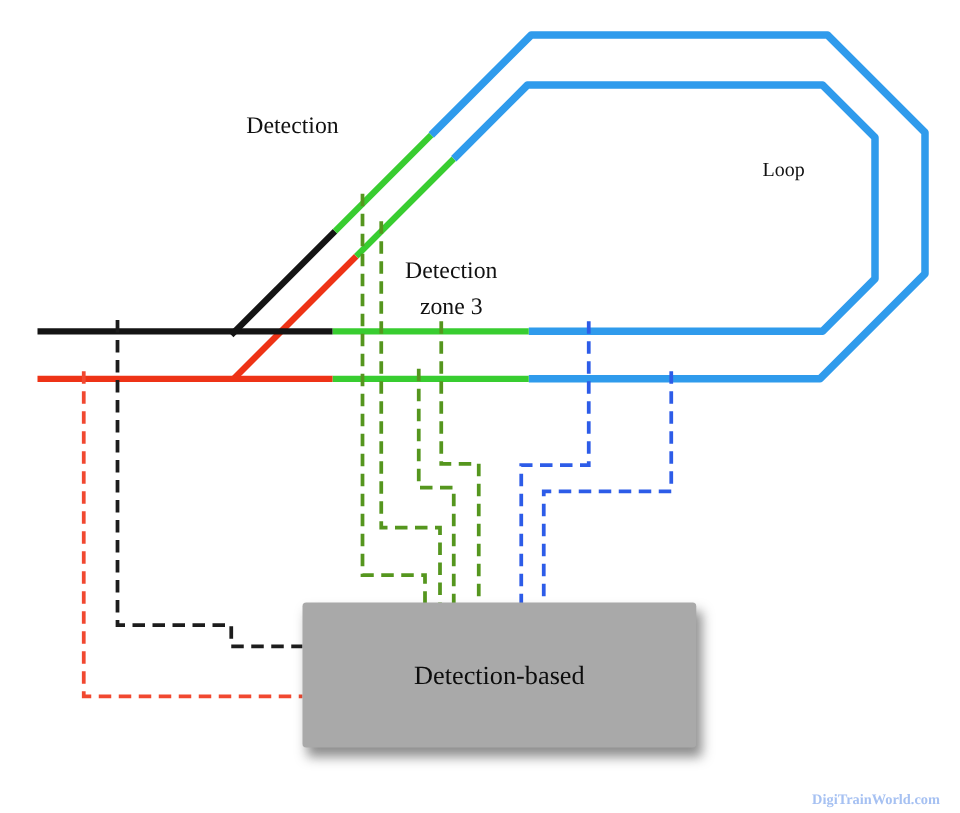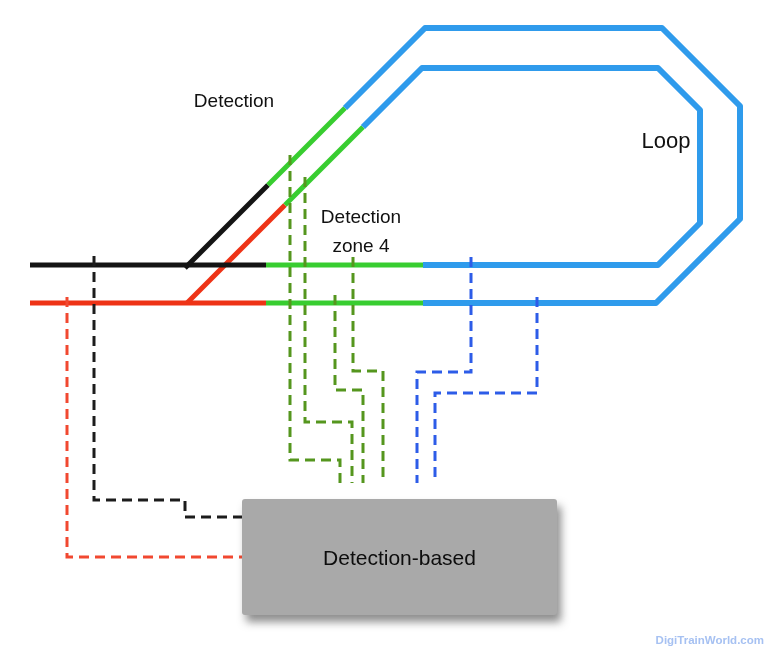"Detection" .canvas { font-family: Liberation Sans, sans-serif -> Liberation Serif, serif }
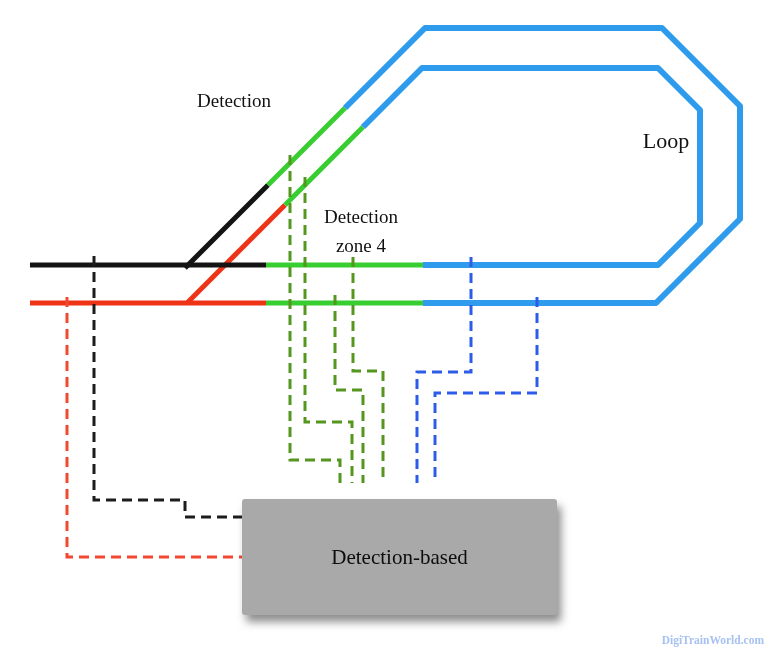"Loop" .loop-label { font-size: 22px -> 16px; text-align: center -> none }
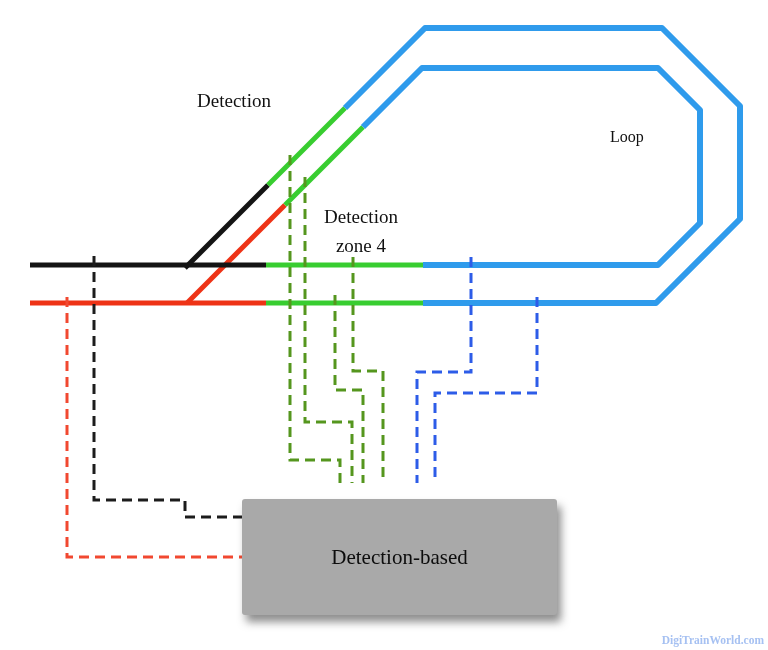"zone 4" div { text: 4 -> 3 }
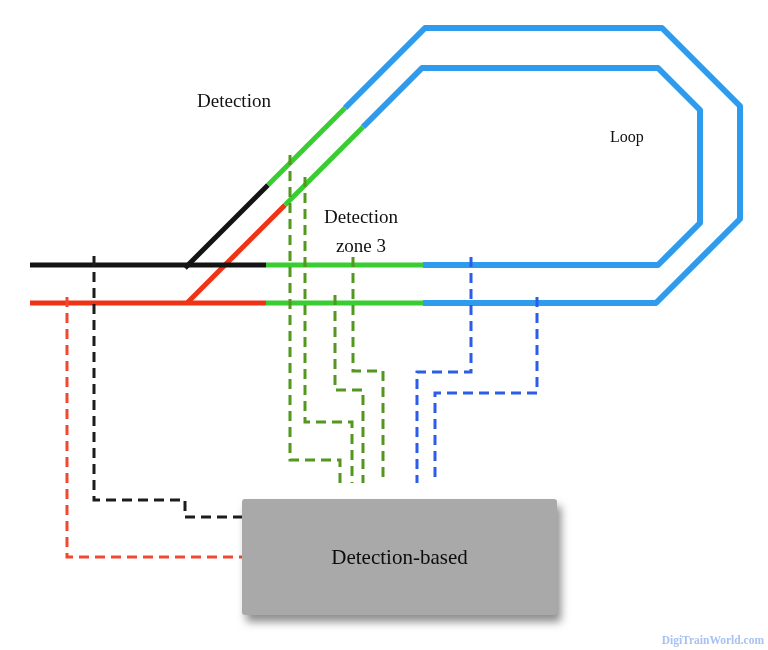"Detection-based" .module-box { margin-top: 17px -> none }
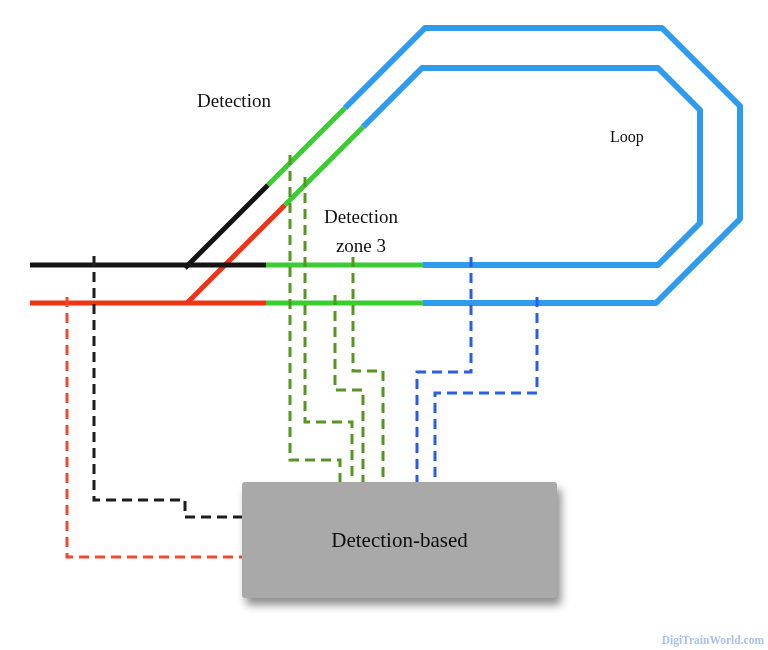"DigiTrainWorld.com" .watermark { right: 4px -> 16px }
